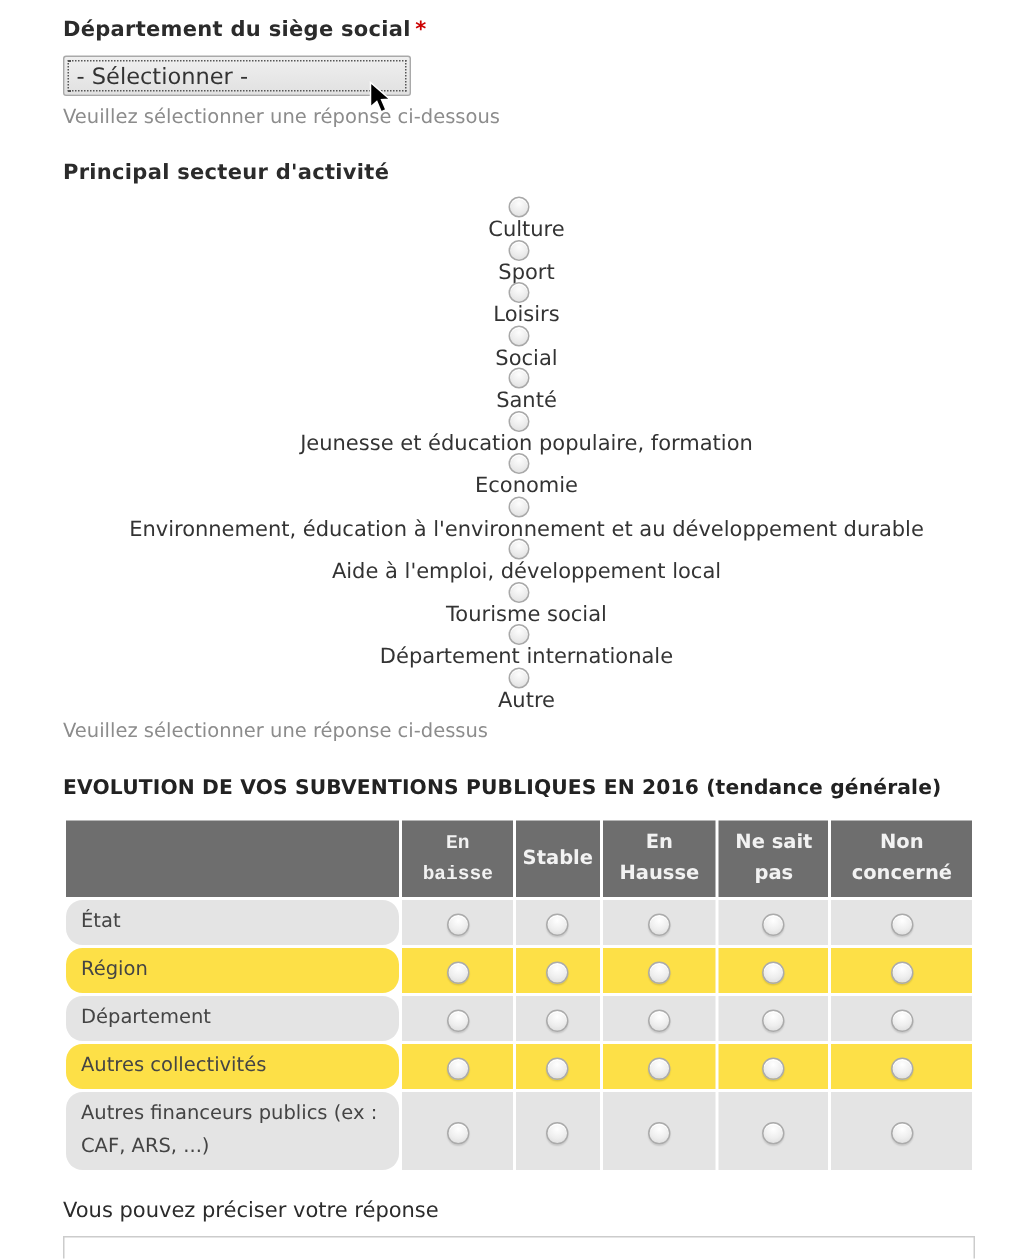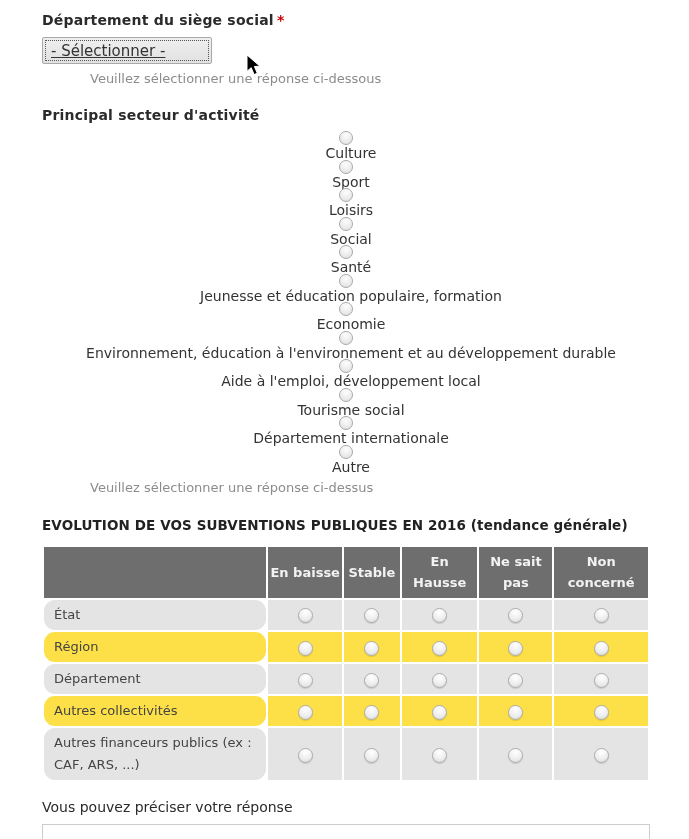"- Sélectionner -" .select-box { text-decoration: underline -> none; width: 170px -> 232px }
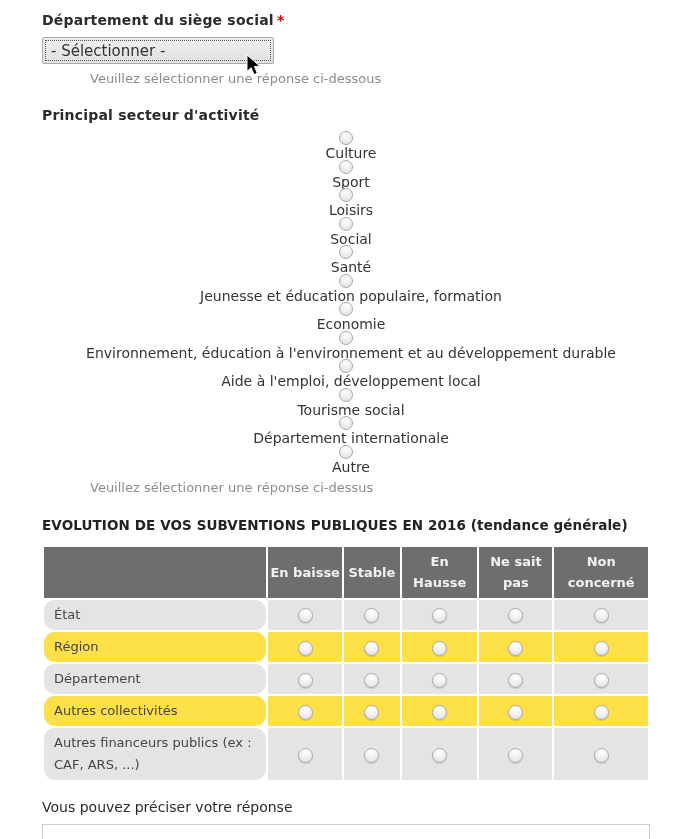"Veuillez sélectionner une réponse" .helper { margin-left: 48px -> none }
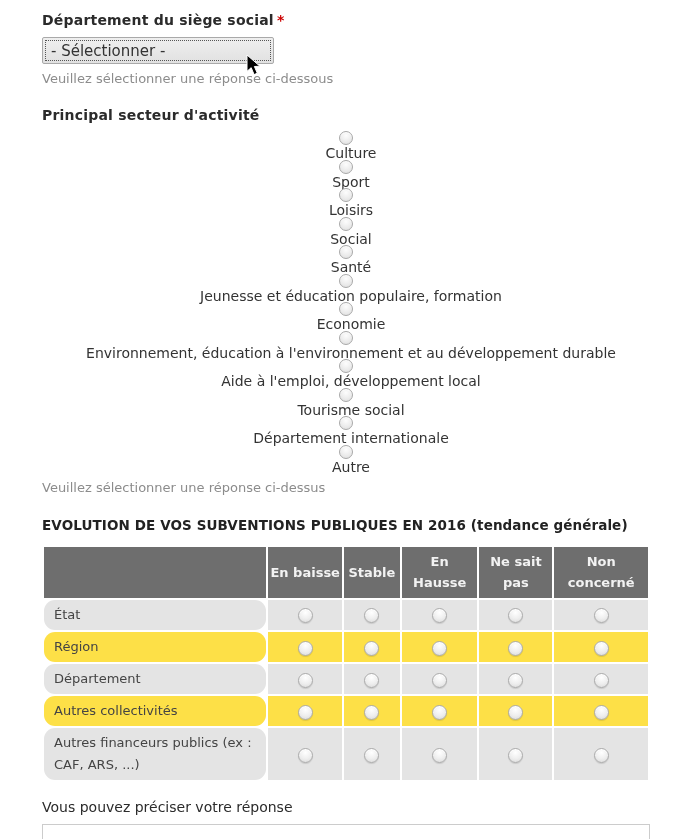"En baisse" .col-baisse { font-family: none -> Liberation Mono, monospace }
